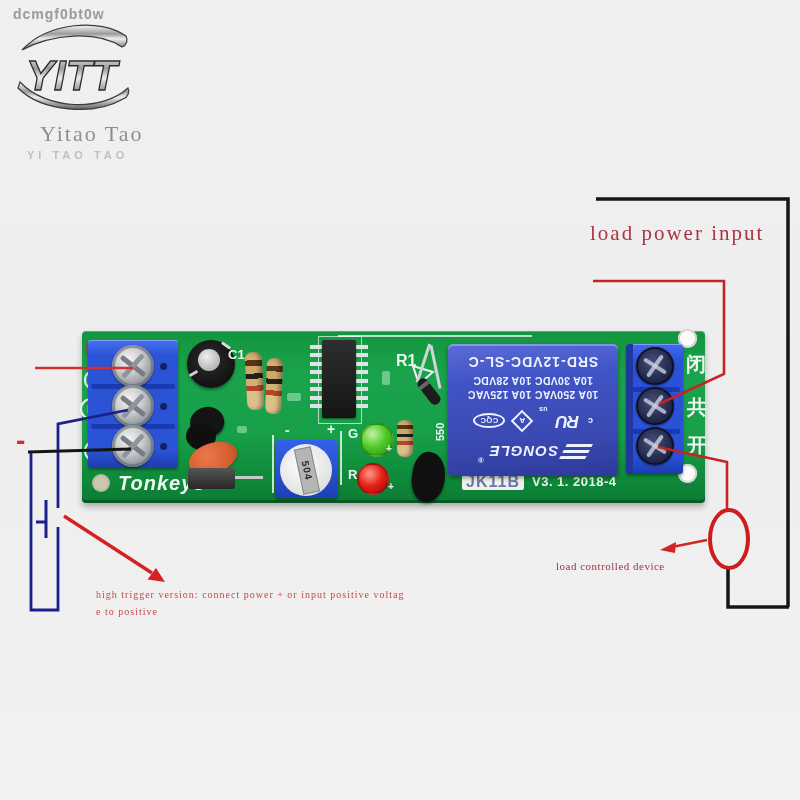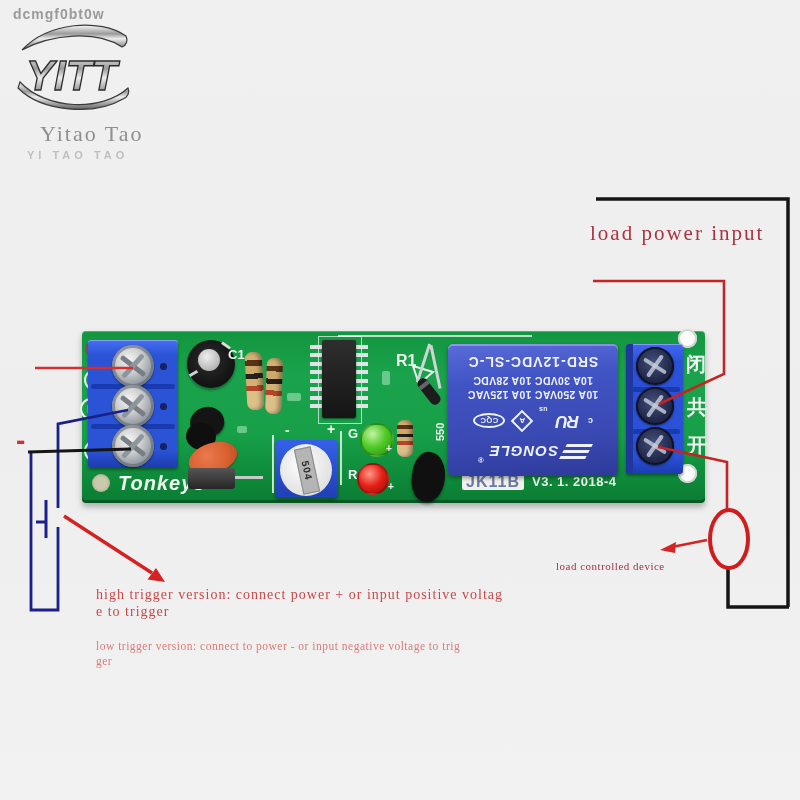"high trigger version: connect power" .t-high { font-size: 14px -> 10px }
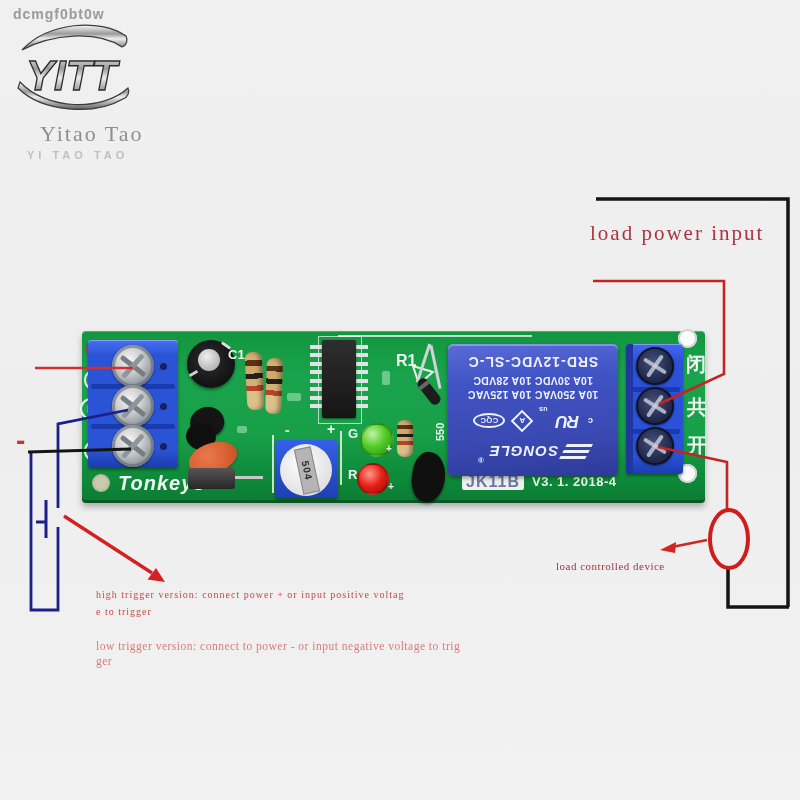"e to trigger" div { text: trigger -> positive }
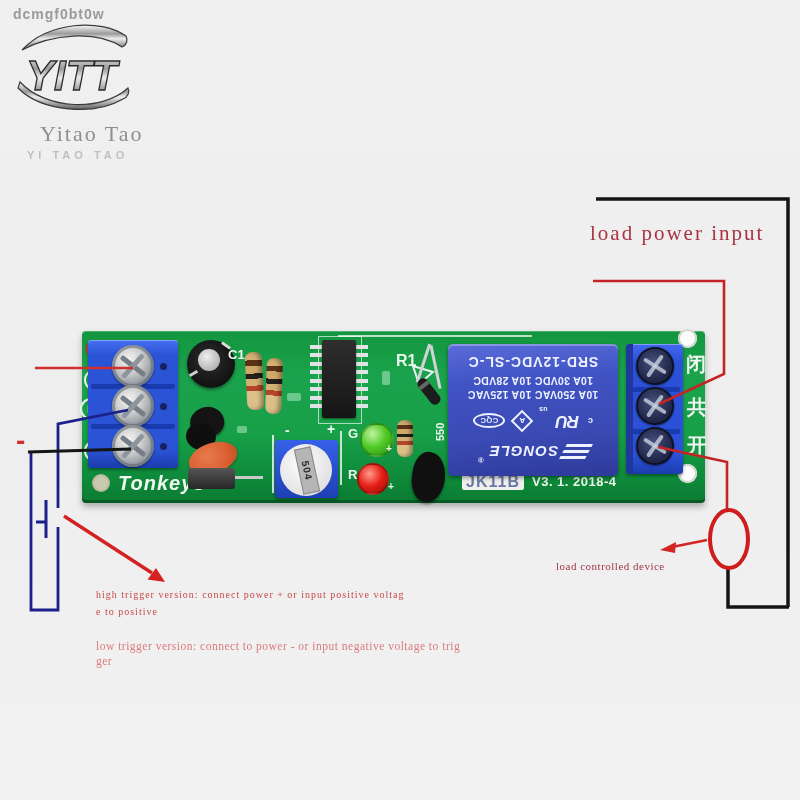"low trigger version: connect to" div.abs { html: <div> <div>low trigger version: connect to power - or input negative voltage to trig</div> <div>ger</div> </div> -> none }
